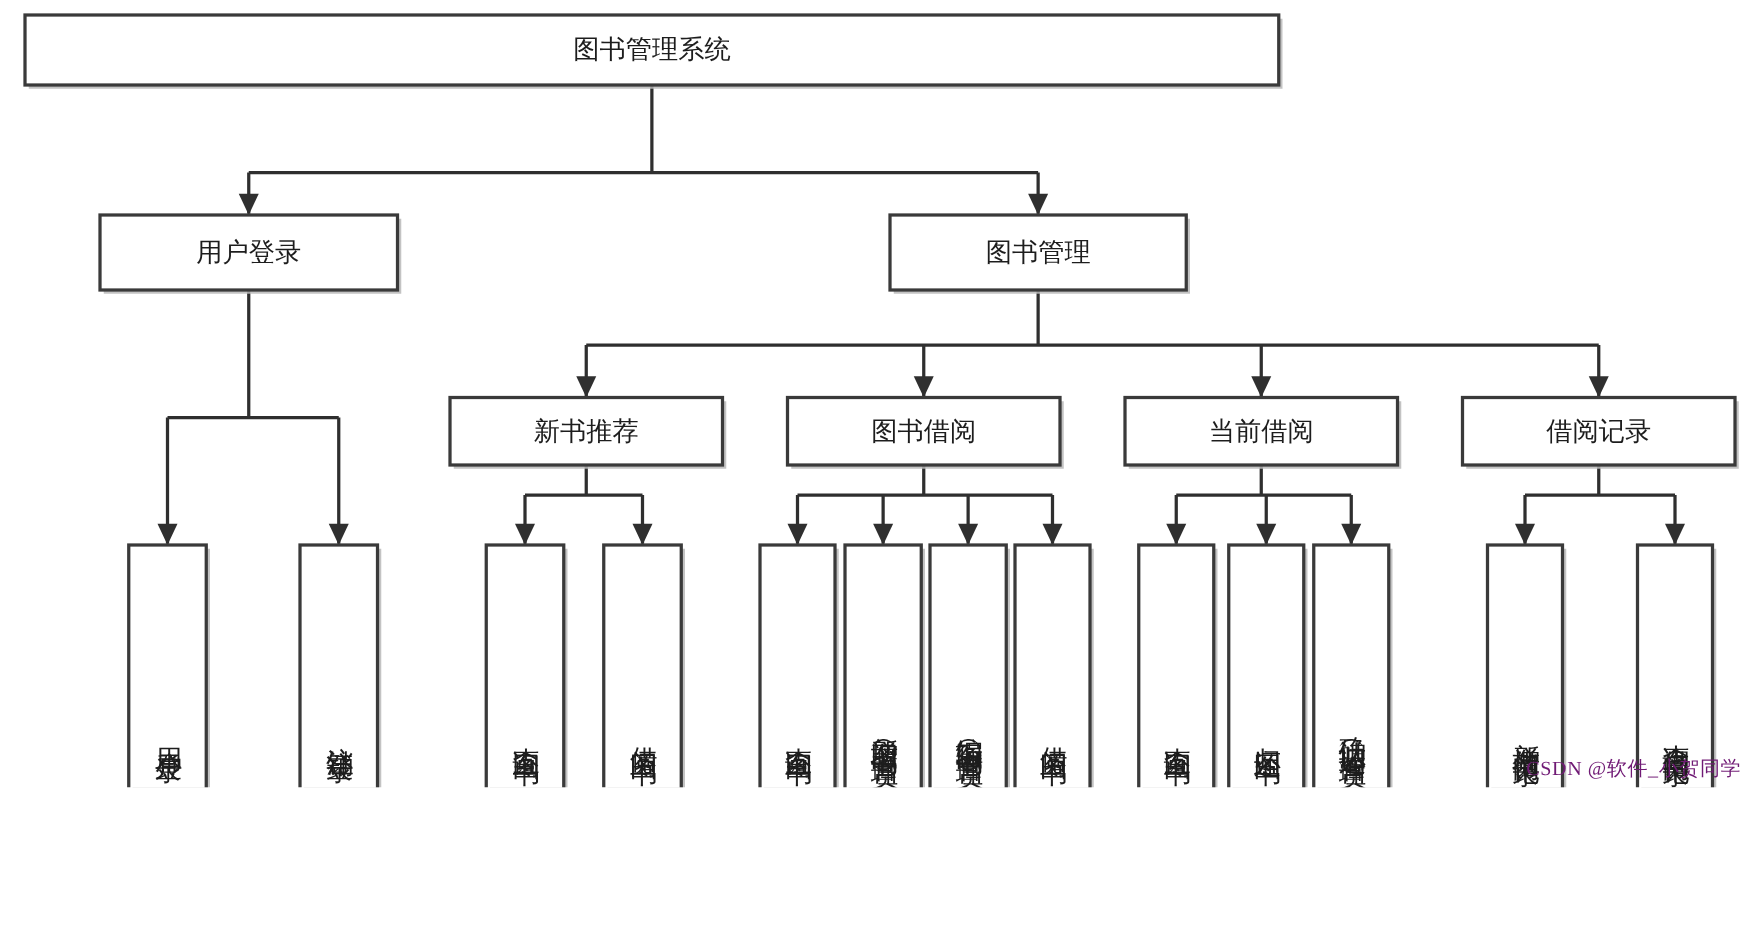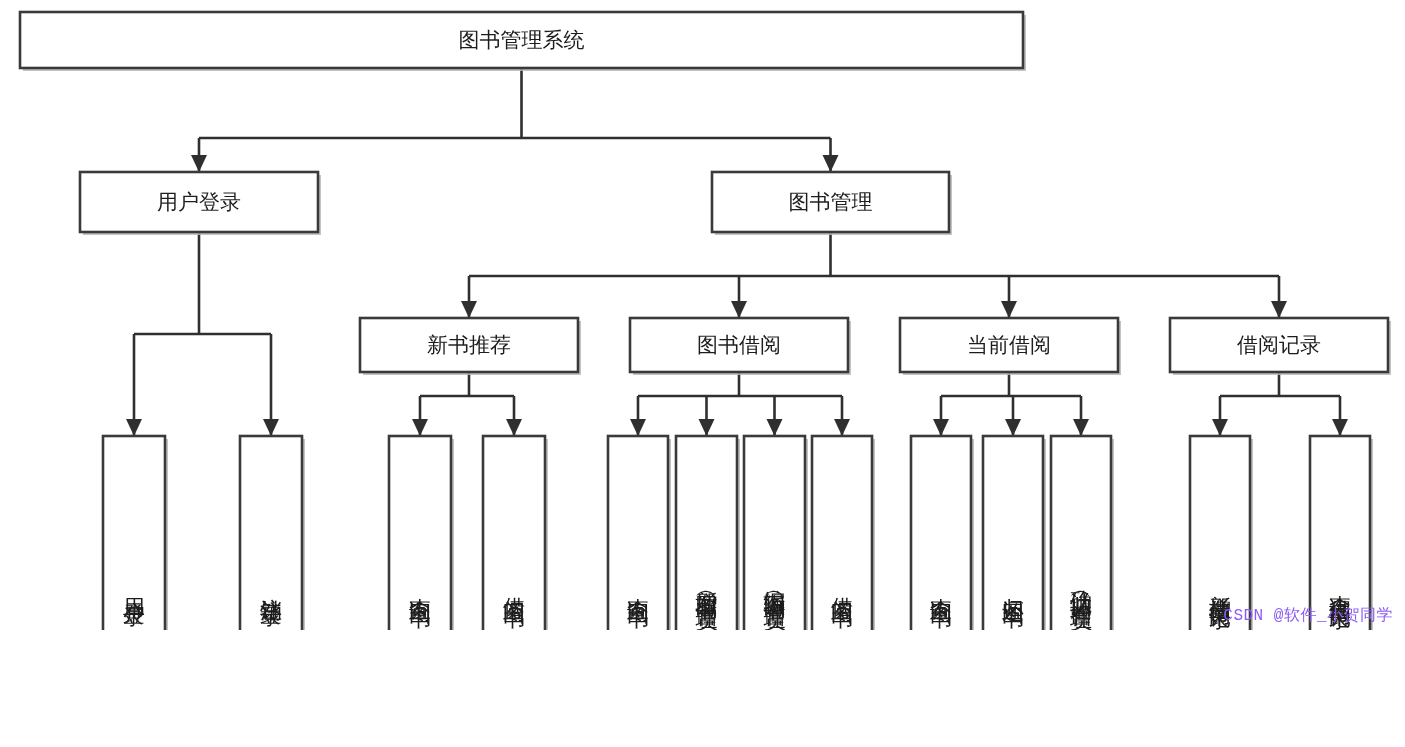"CSDN @软件_小贺同学" .watermark { color: #8b5cf6 -> #701a75; font-family: Liberation Mono, monospace -> Liberation Serif, serif }
